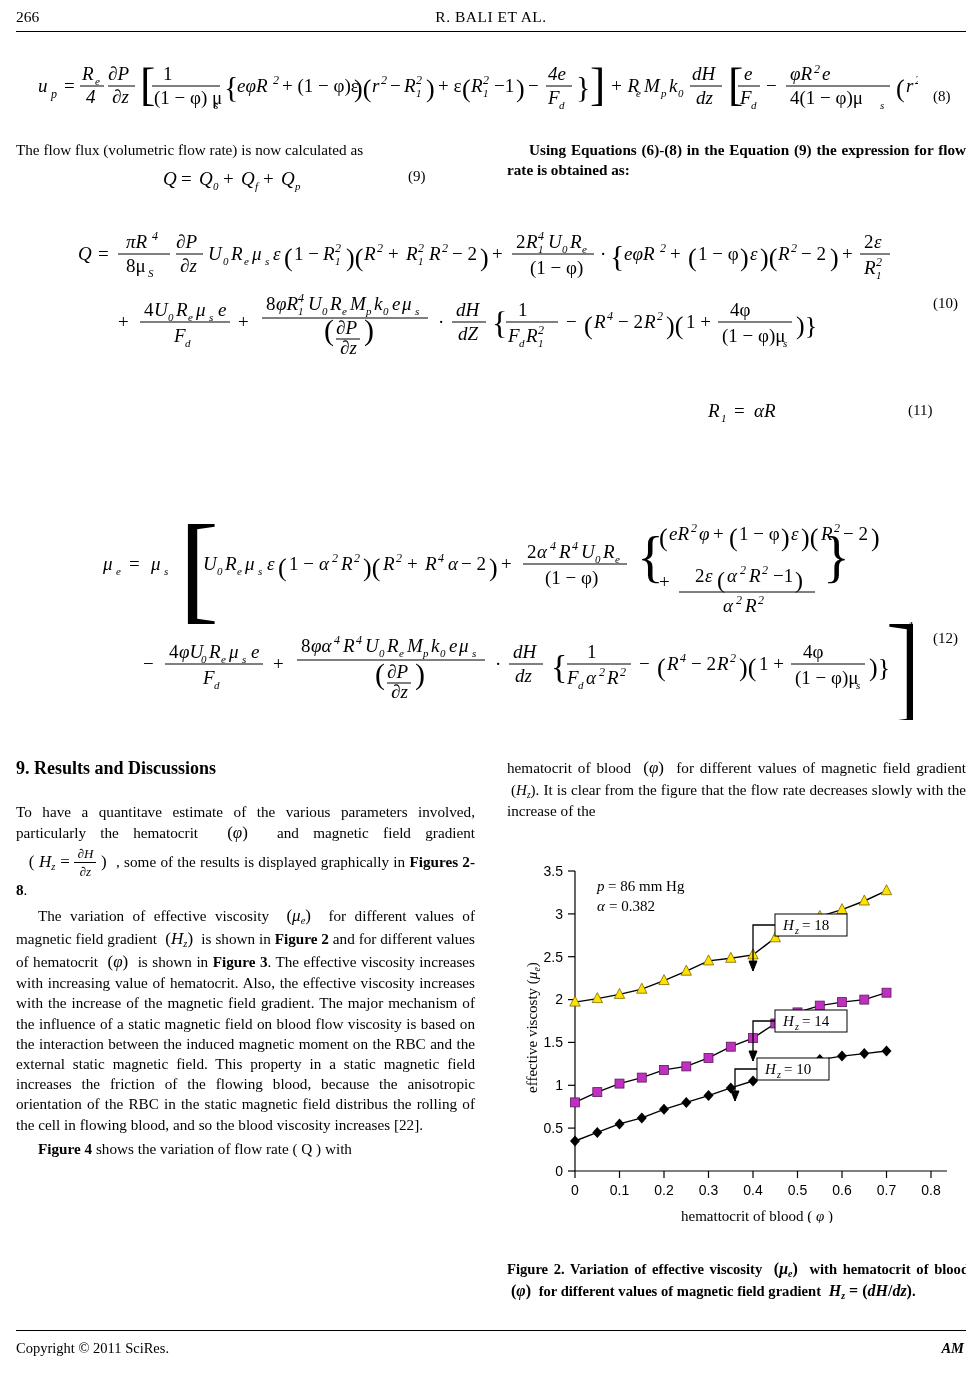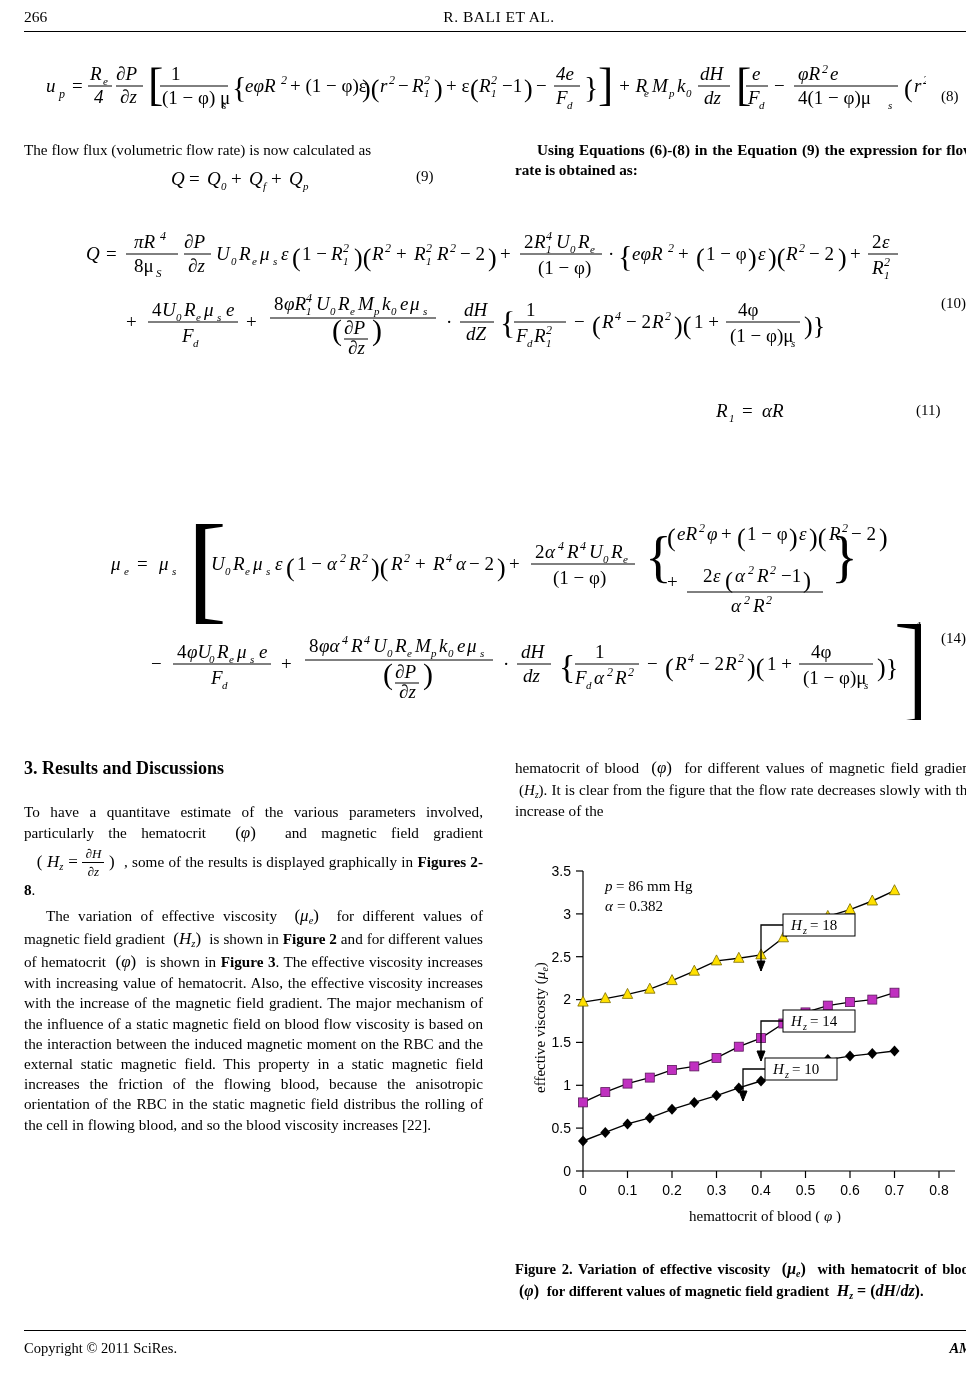"266" .page { left: 16px -> 8px }
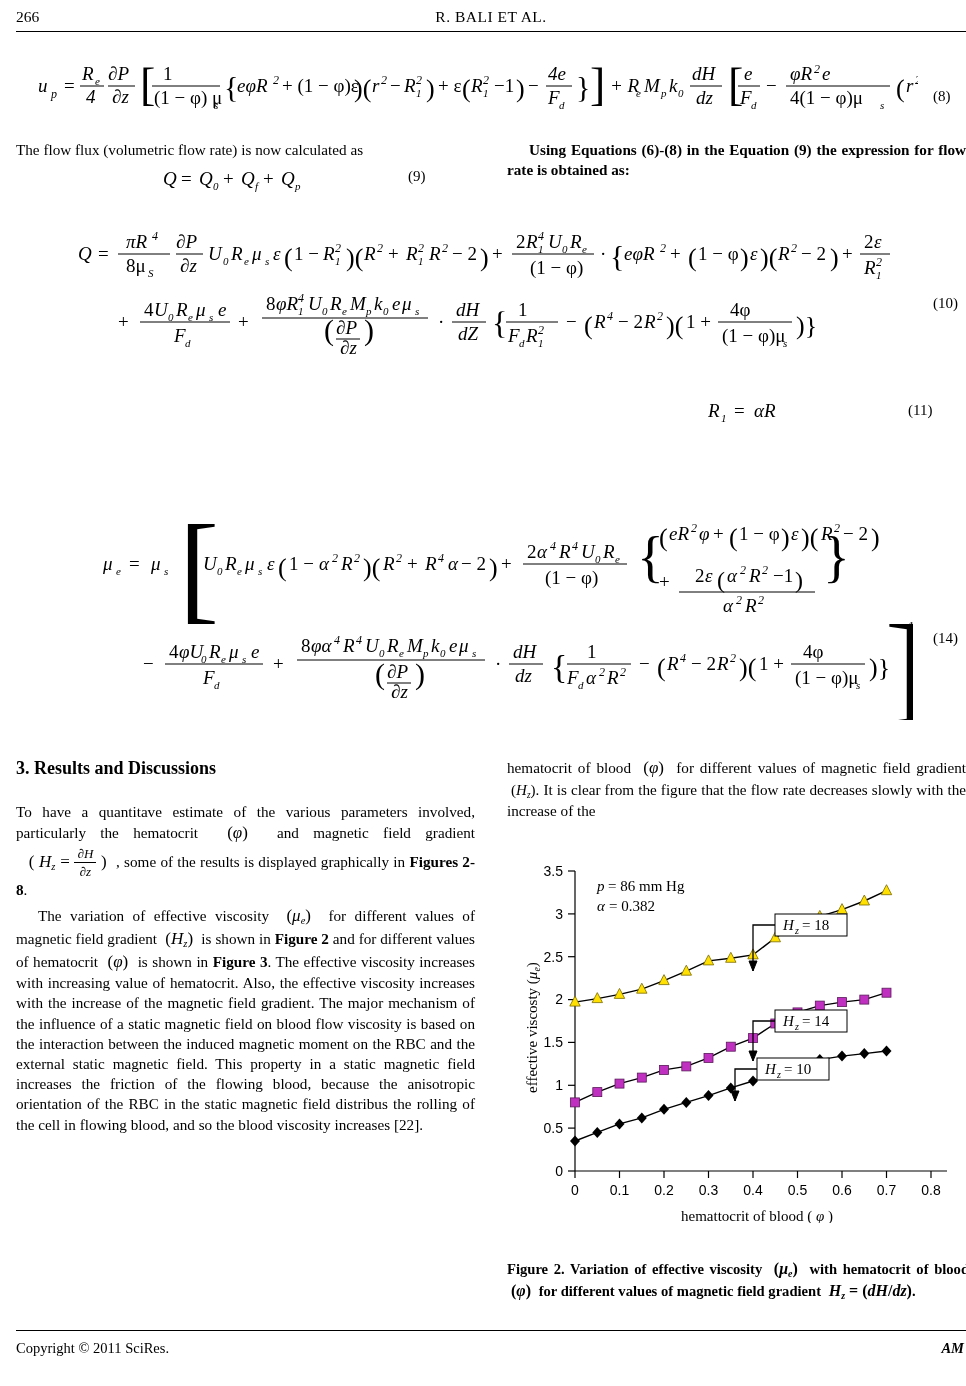"(14)" div.eqnum { text: 14 -> 12 }
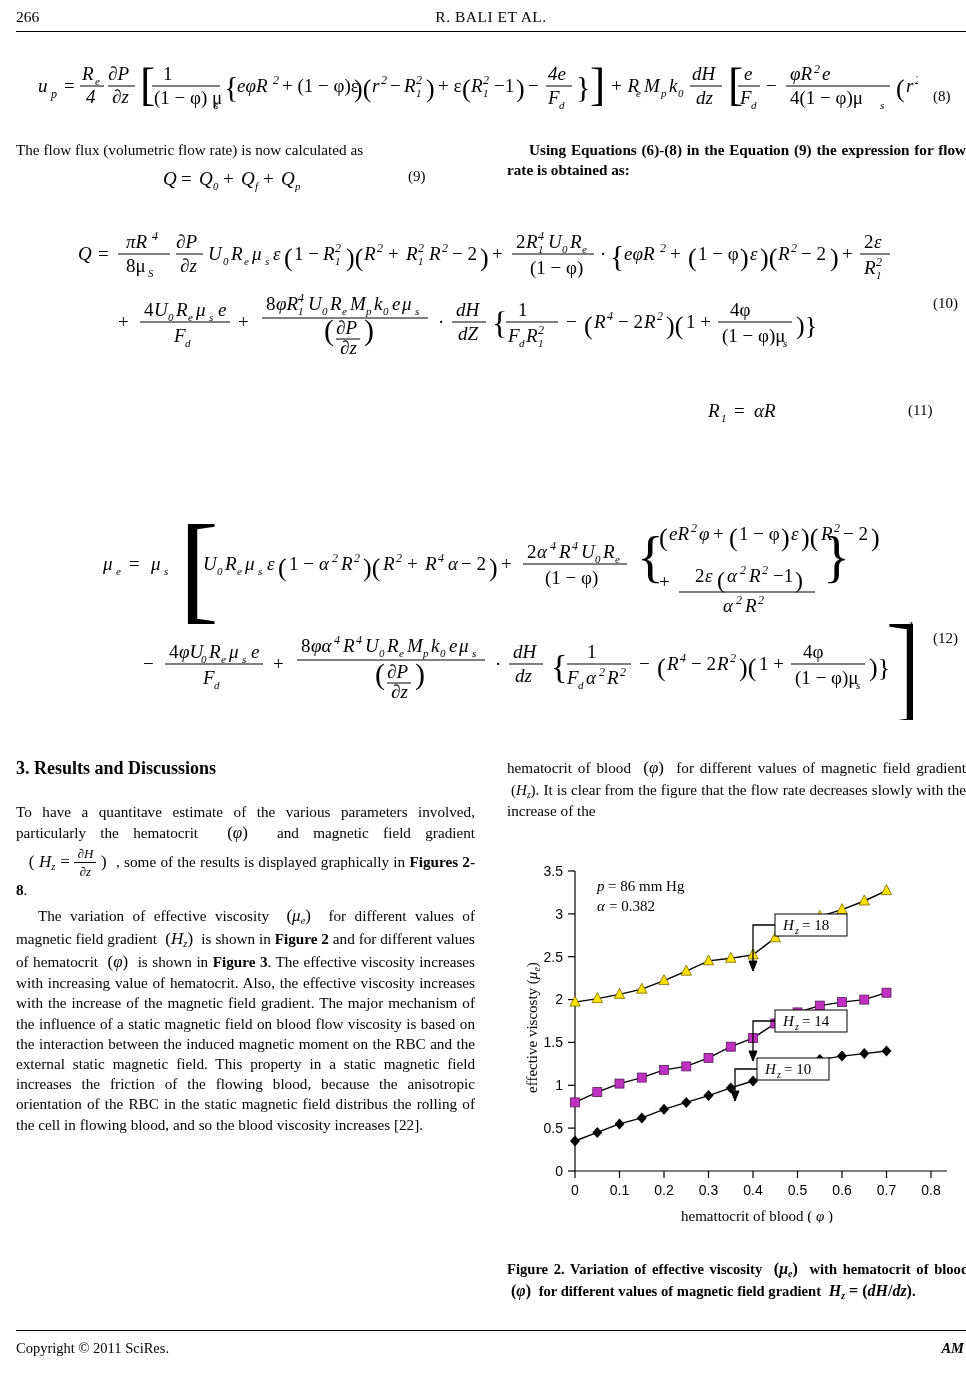"3. Results and Discussions" div.sec-head { text: 3 -> 9 }
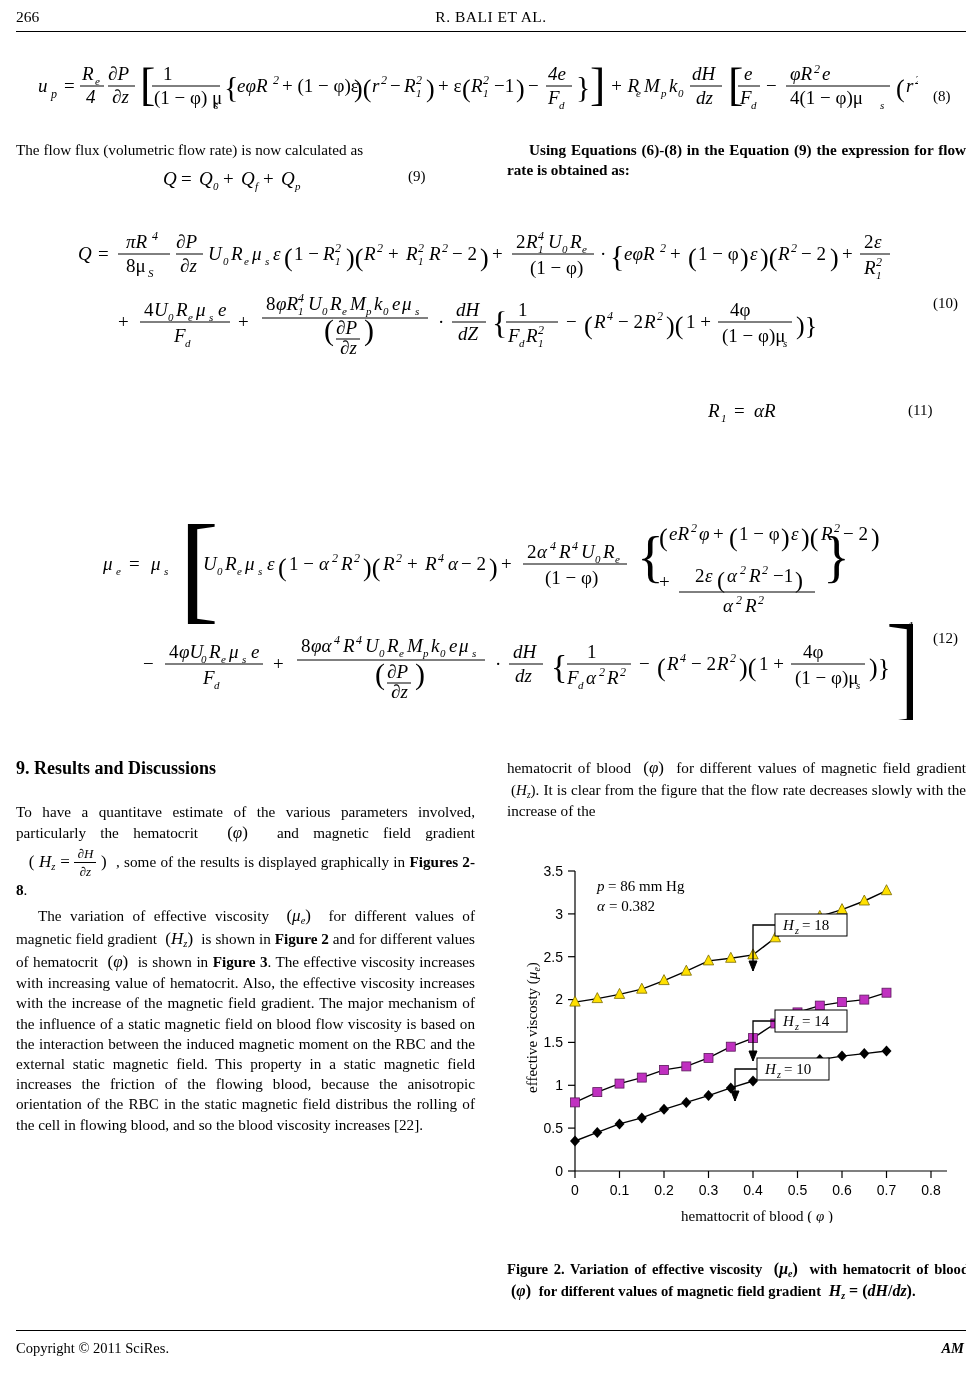"Figure 4 shows the variation" p { html: none -> <p> <b>Figure 4</b><span> shows the variation of flow rate ( Q ) with</span> </p> }
